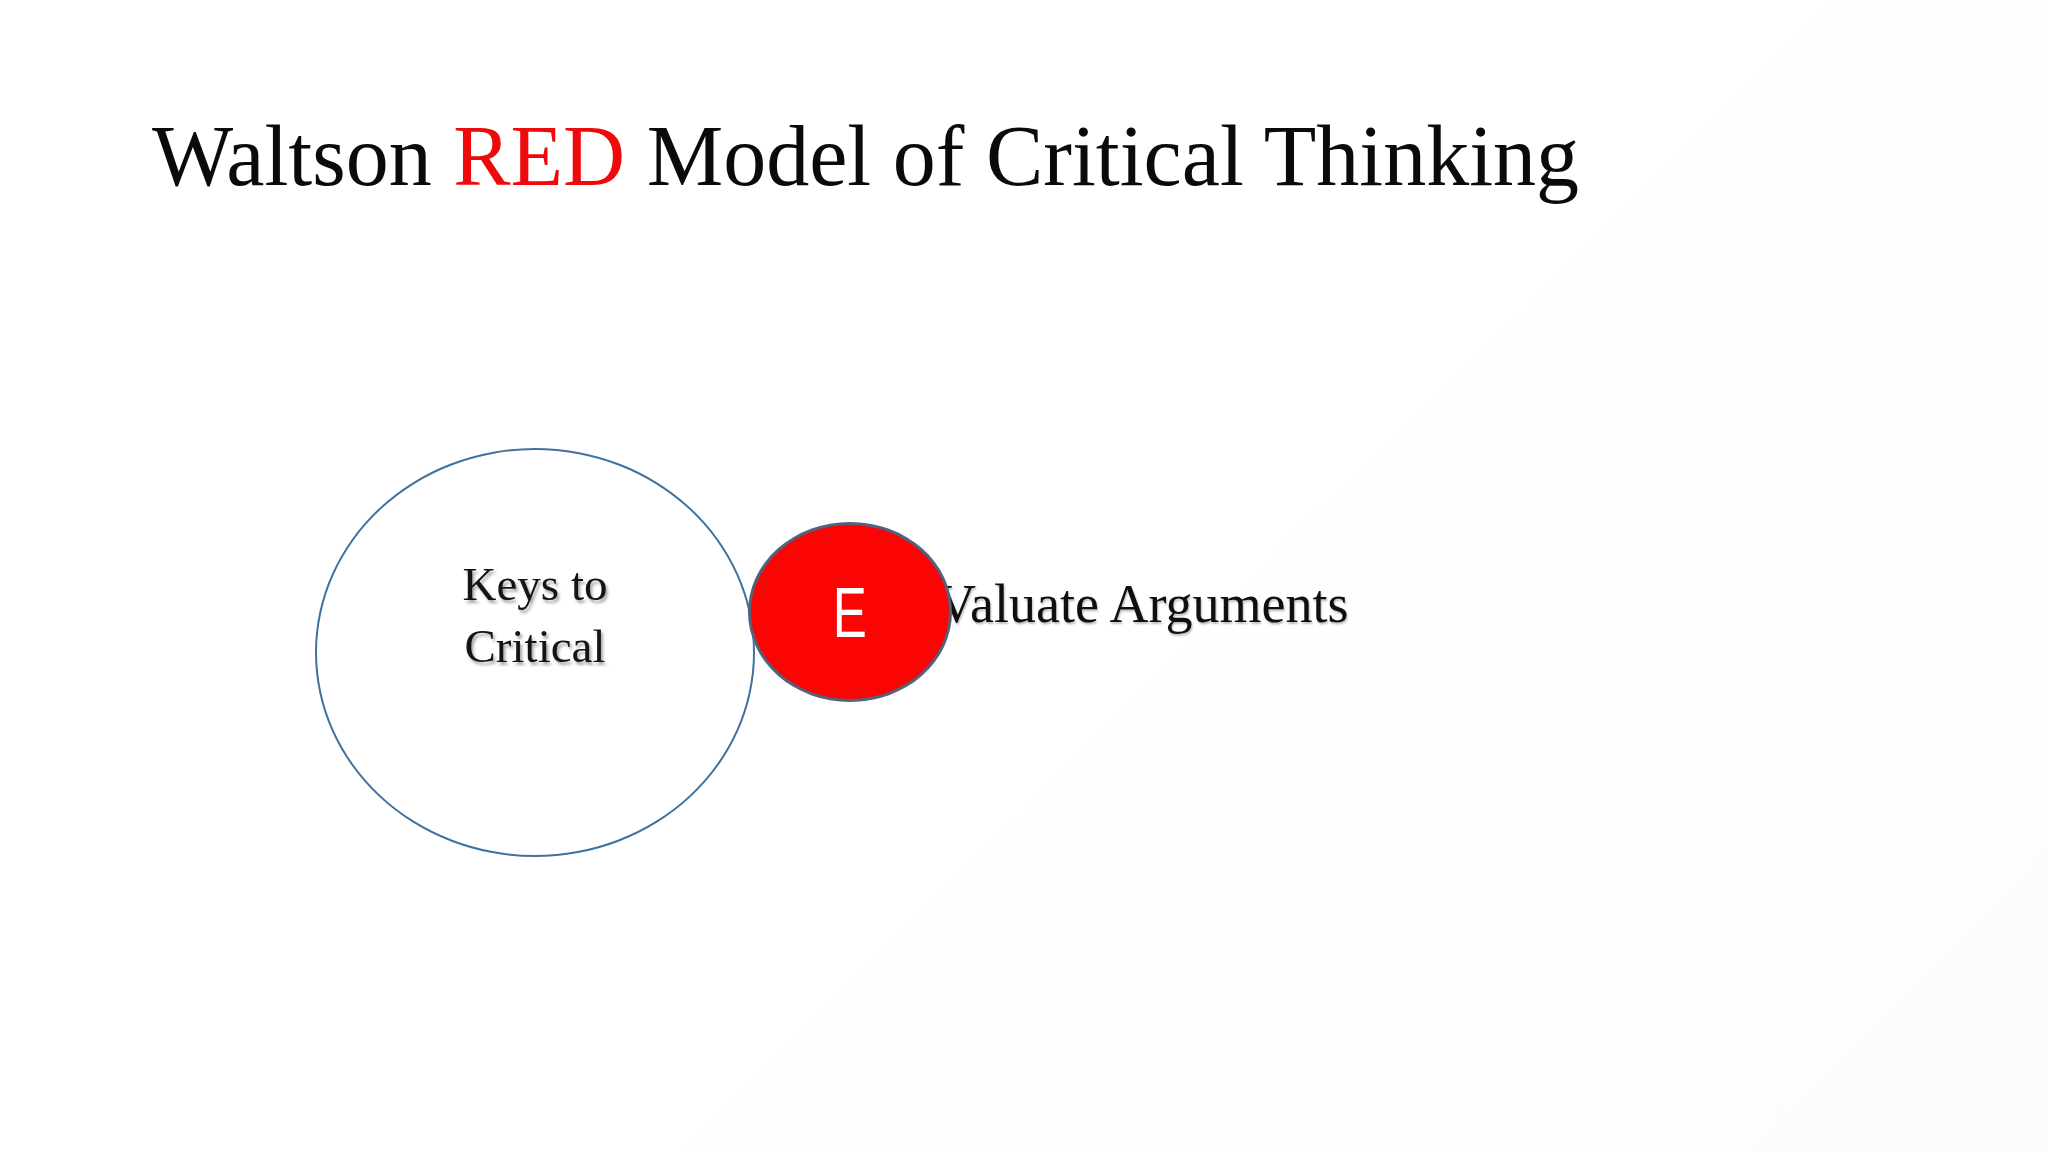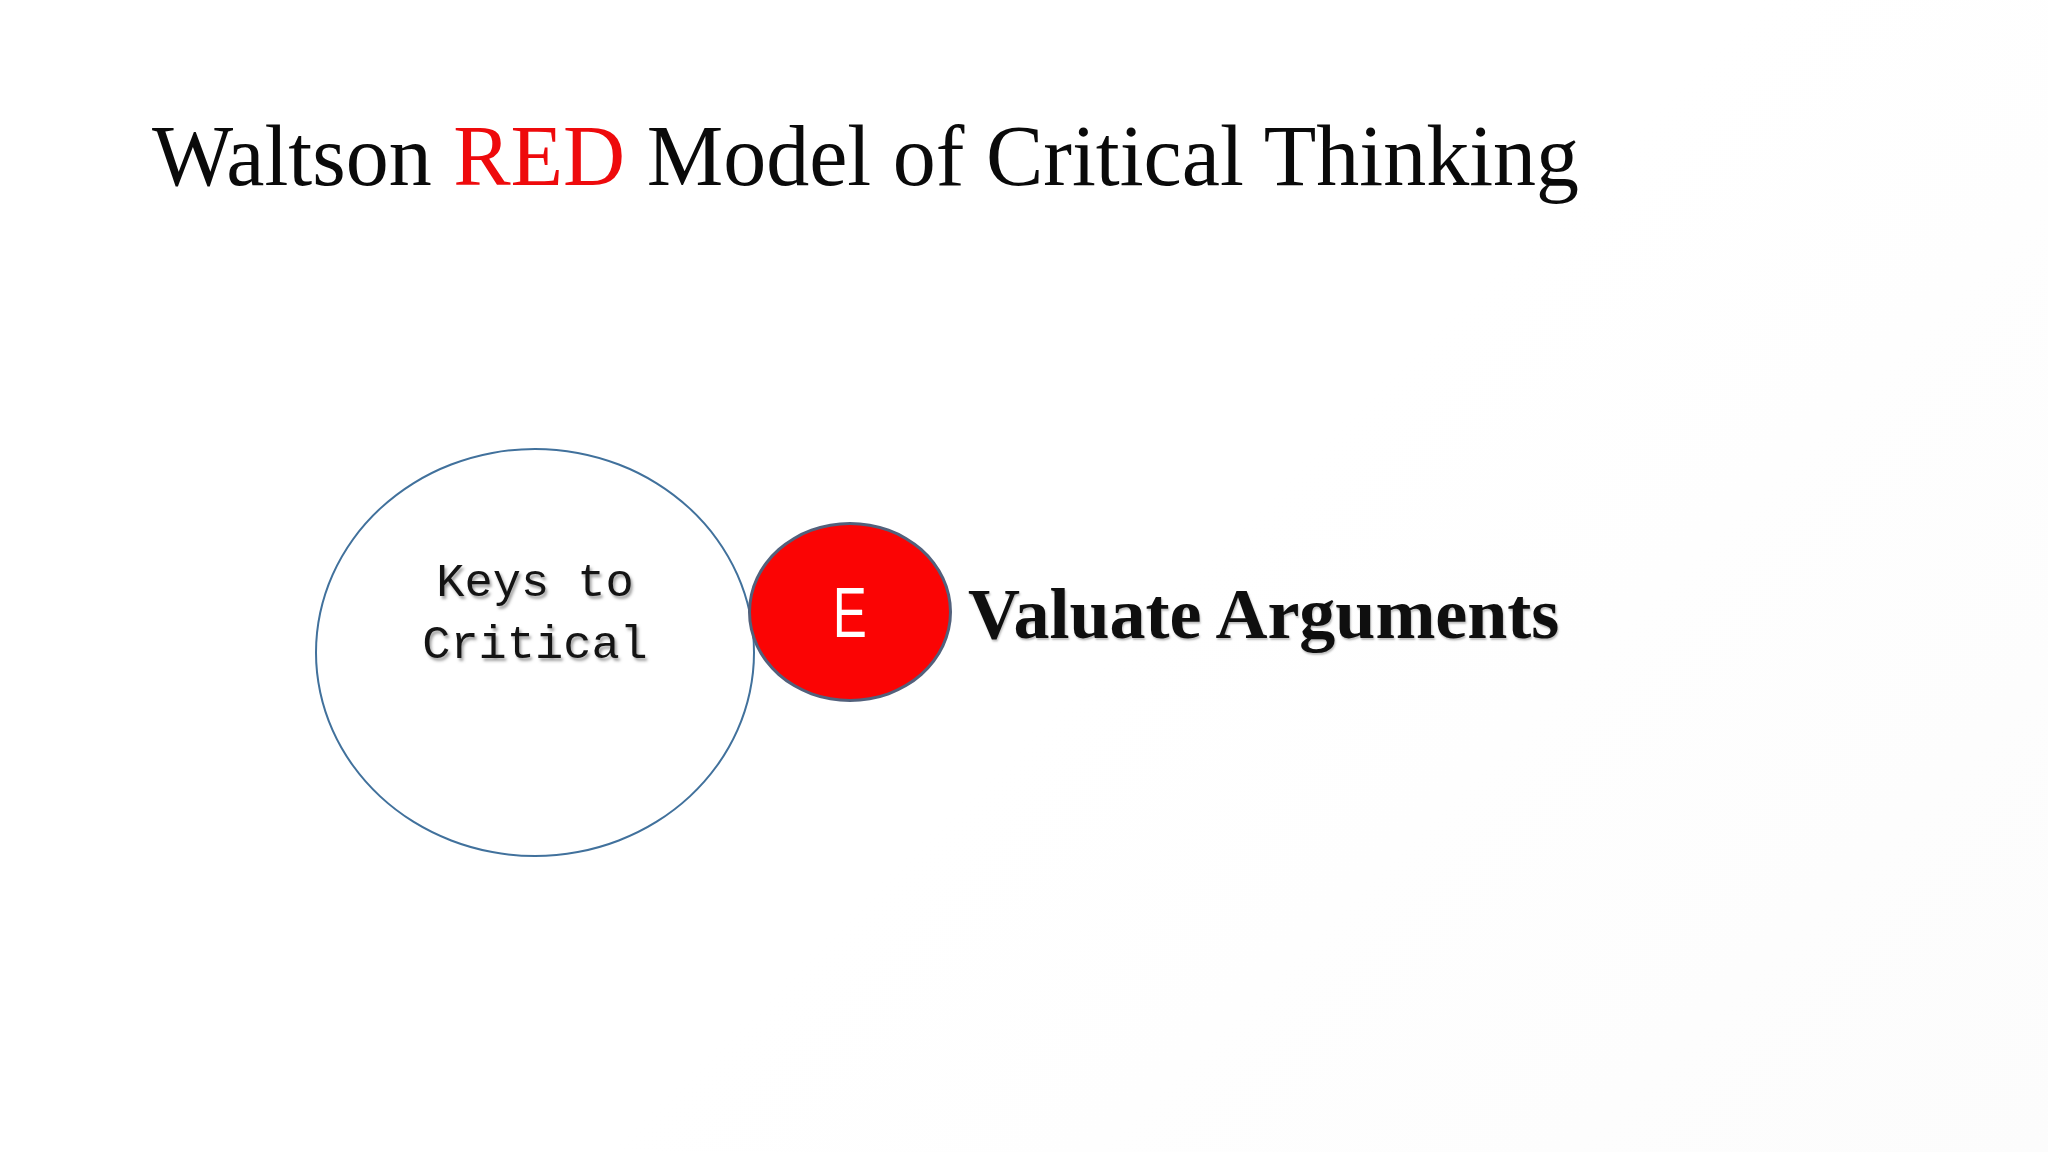"Keys to" .keys-label { font-family: Liberation Mono, monospace -> none }
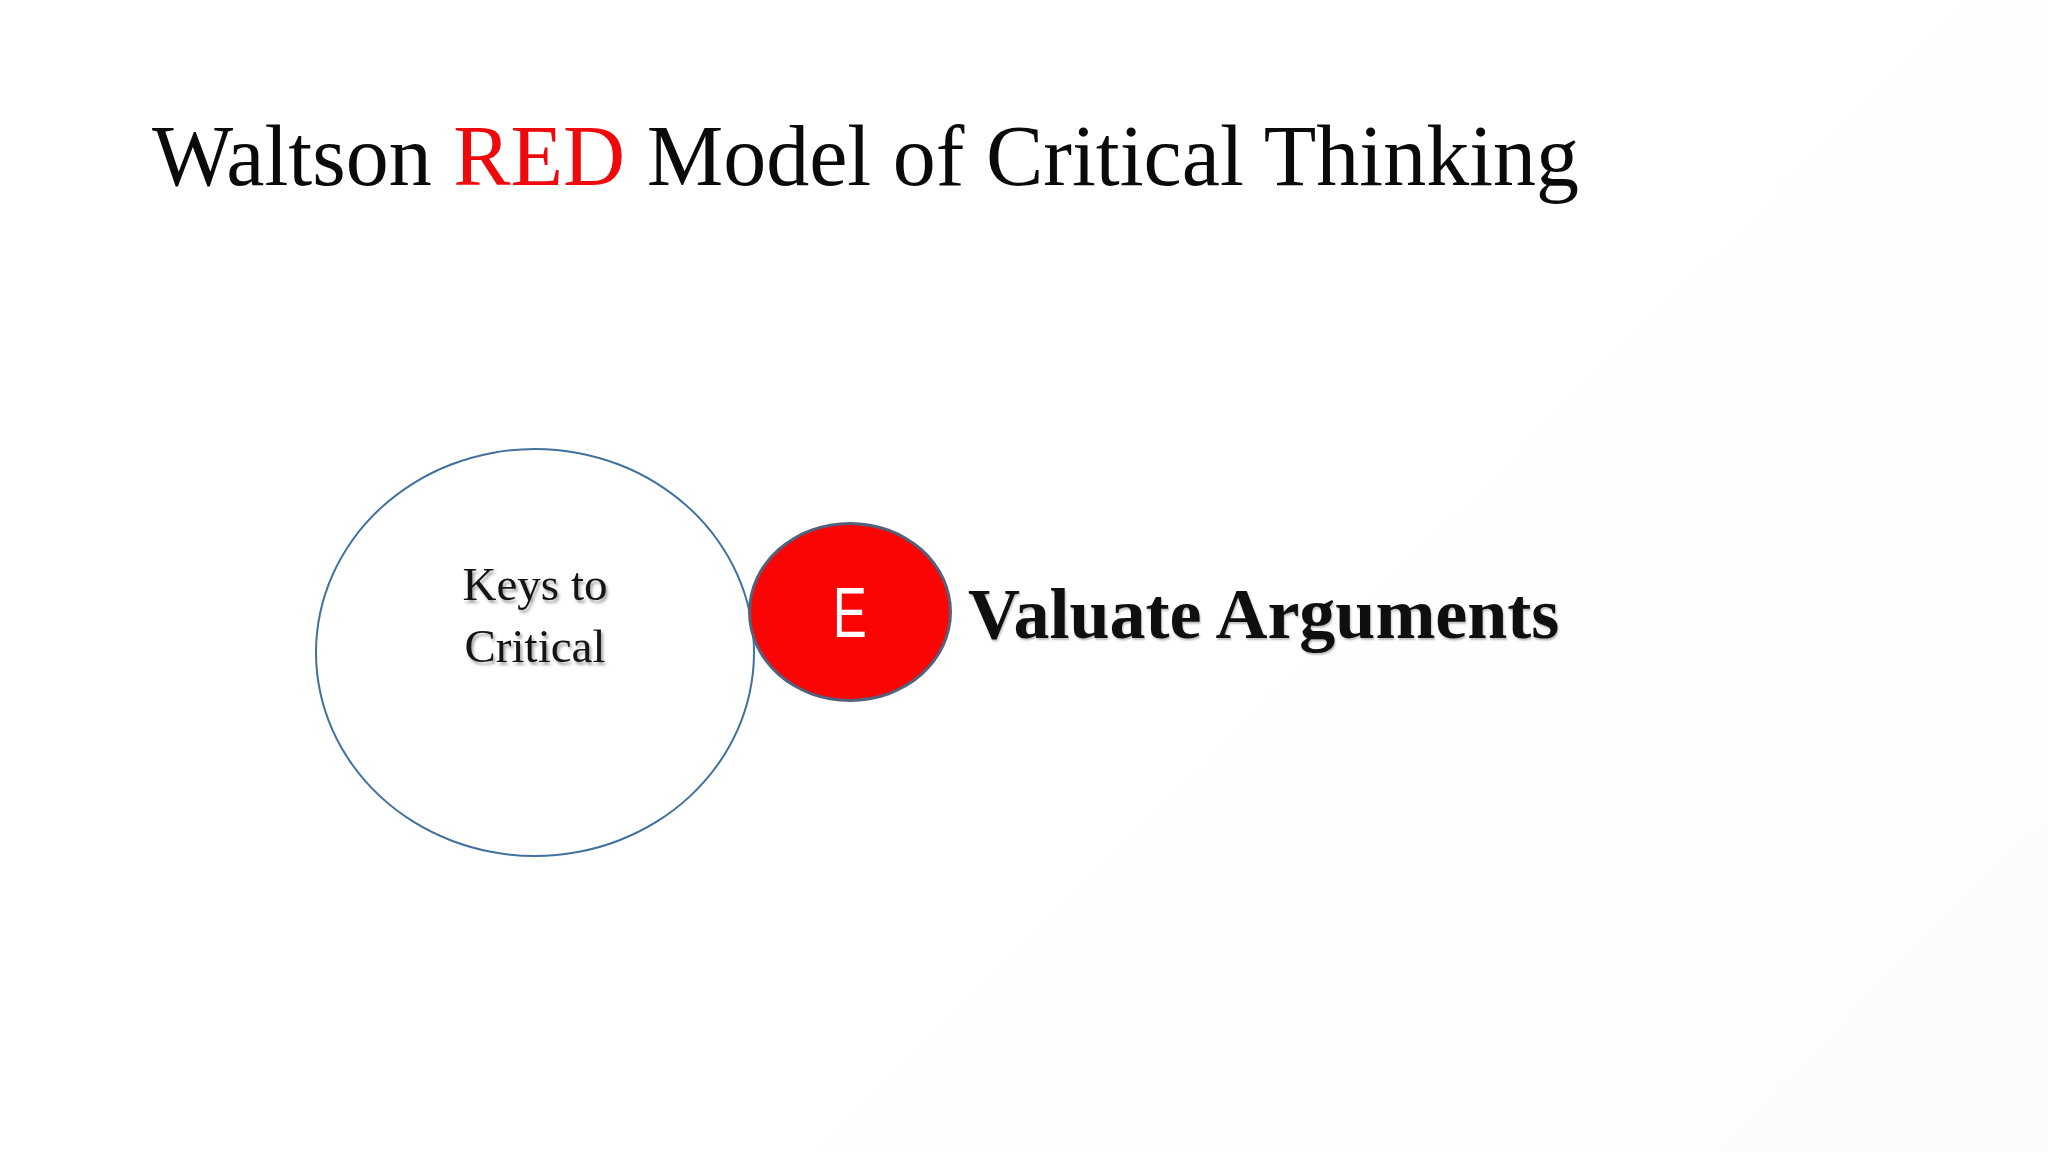"Valuate Arguments" .node-caption { font-size: 72px -> 54px; font-weight: bold -> none; left: 968px -> 937px }
